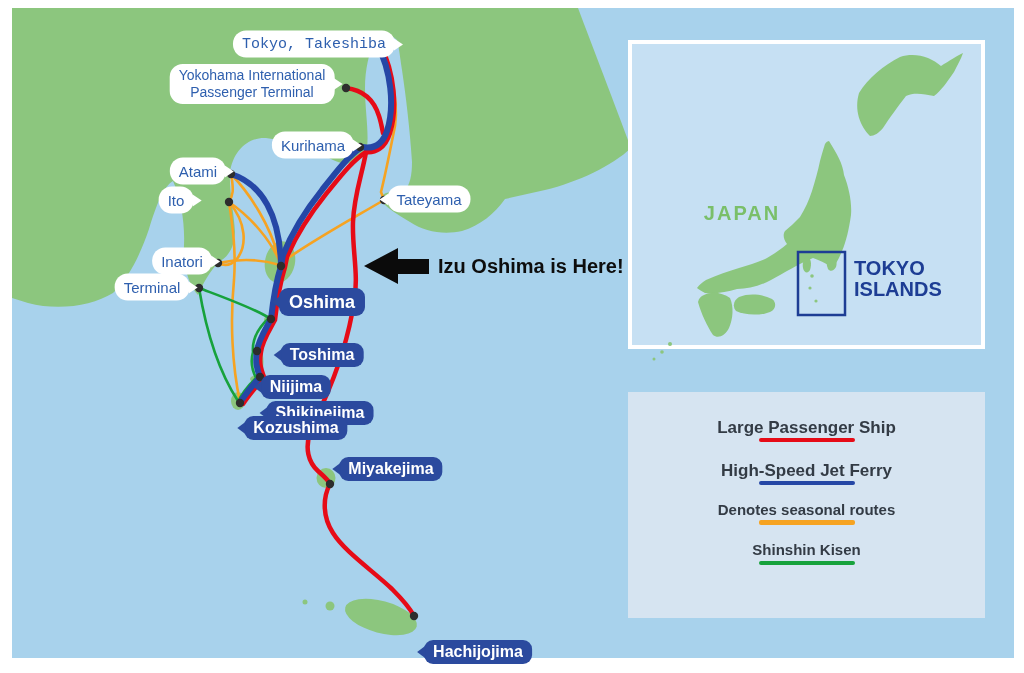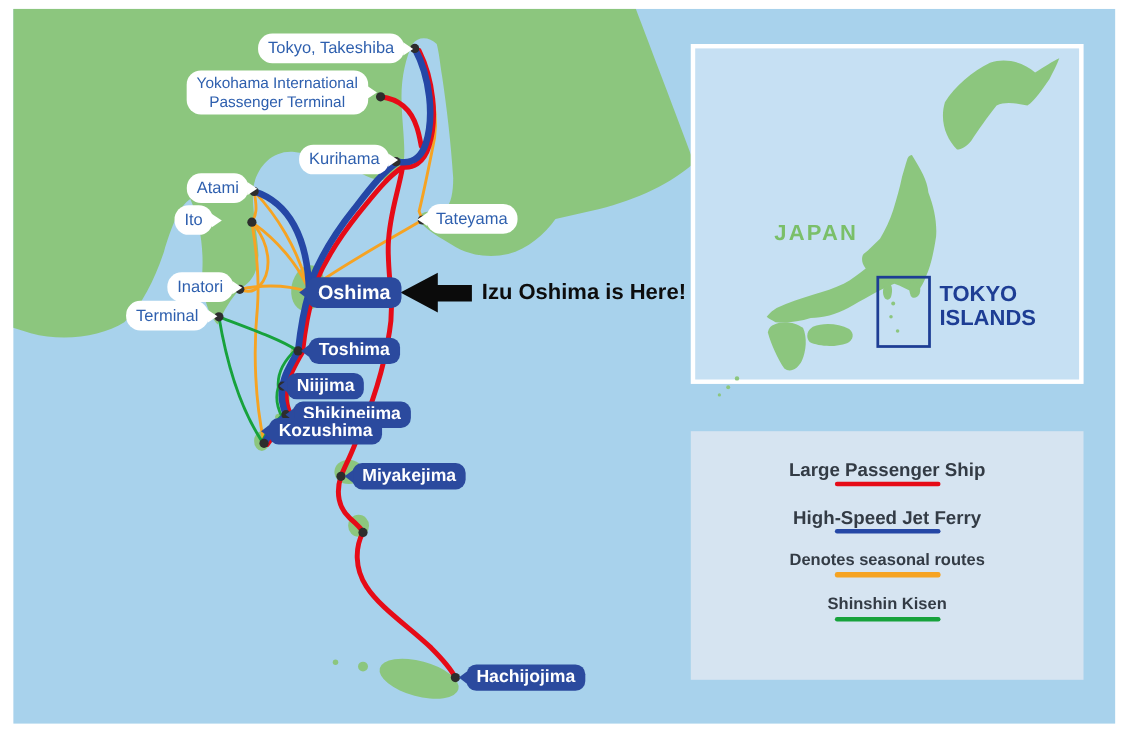"Tokyo, Takeshiba" div.bubble { font-family: none -> Liberation Mono, monospace; left: 301px -> 314px }
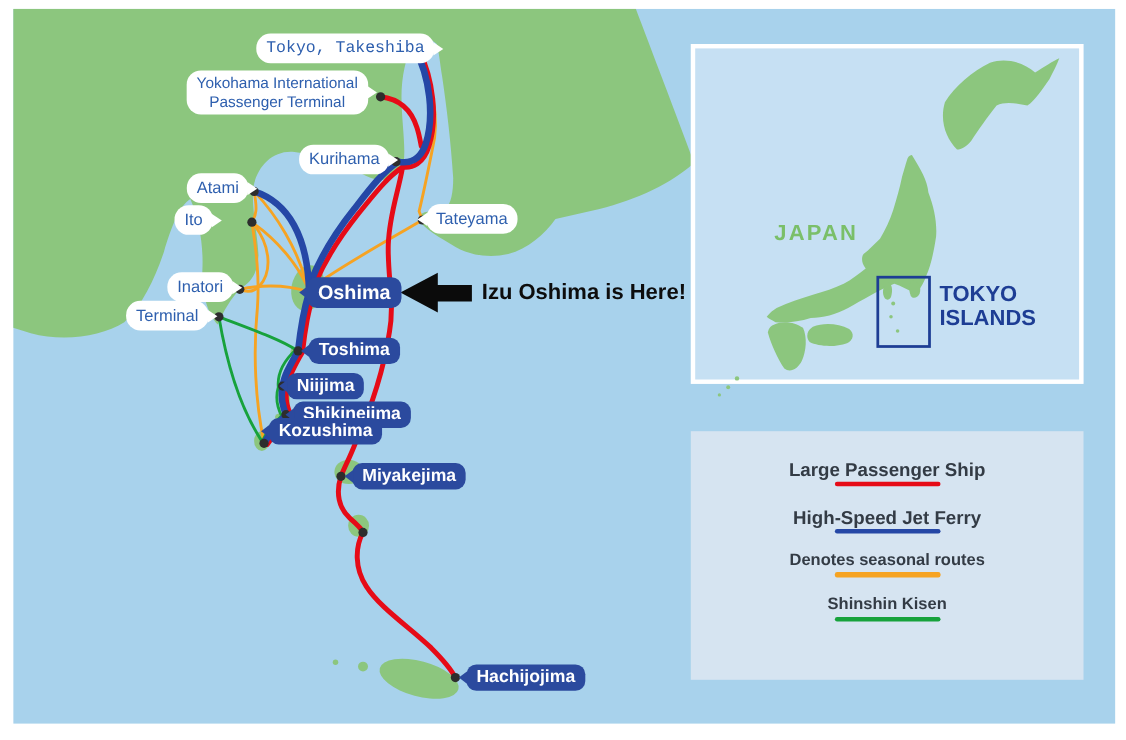"Oshima" .island-label { margin-top: none -> 36px }
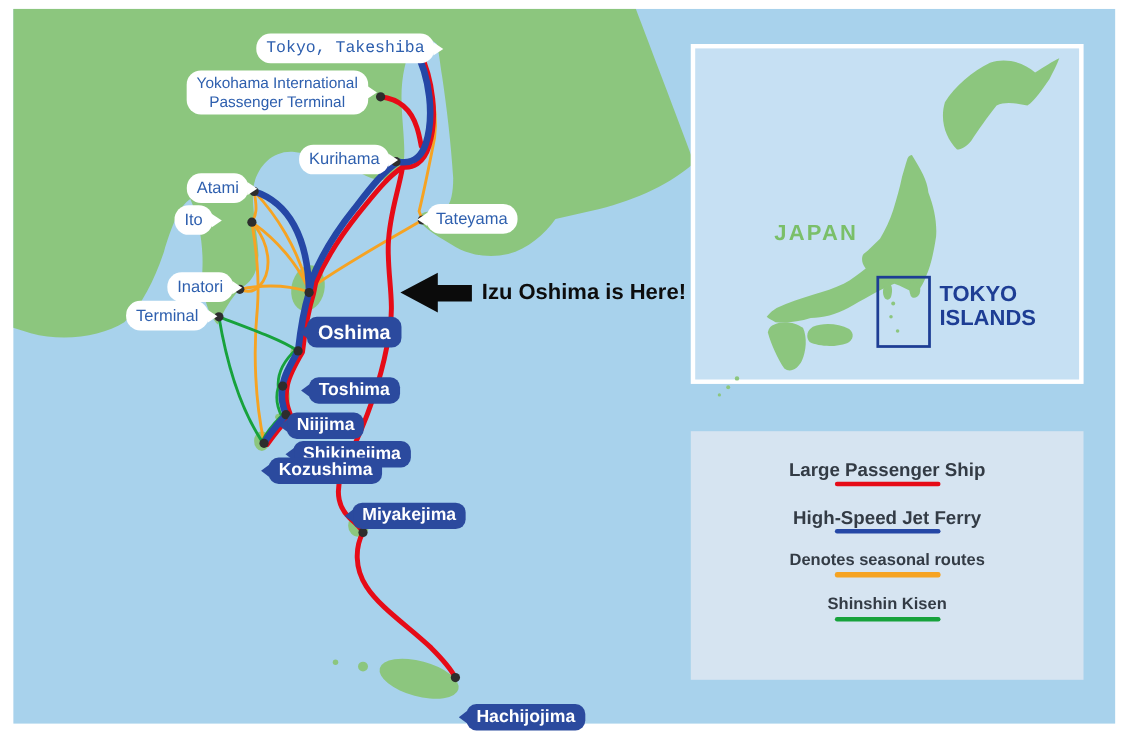"Miyakejima" div.bubble { left: 372px -> 391px }
